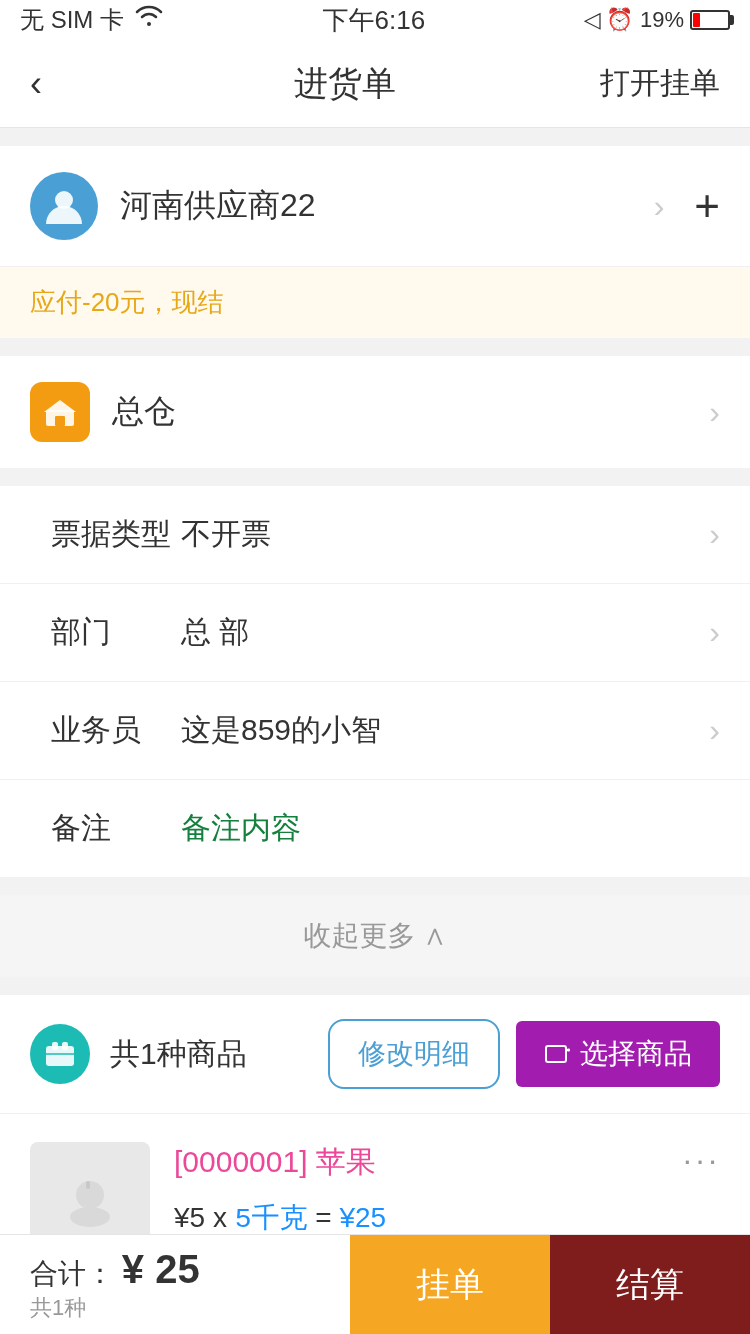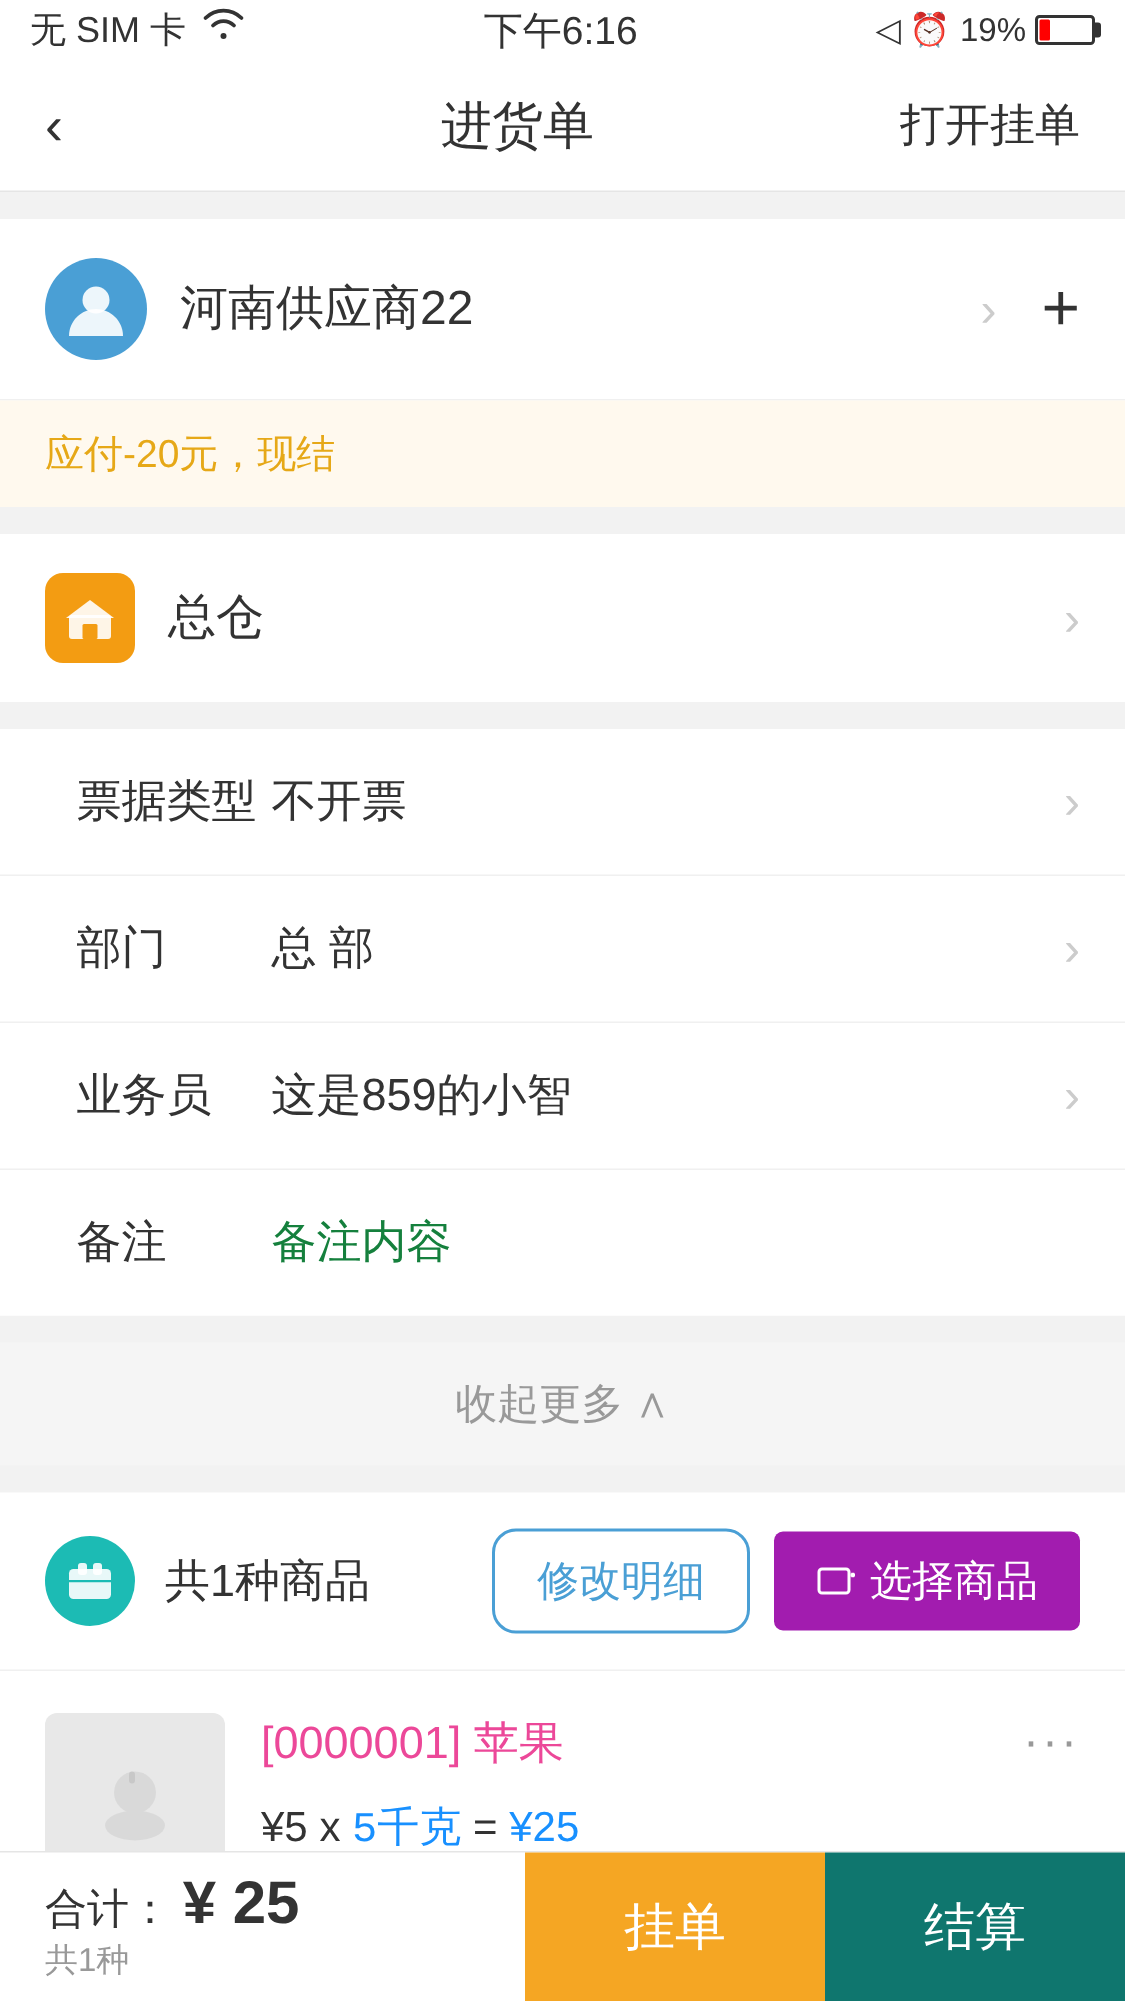"结算" .footer-settle-btn { background: #0f766e -> #7f1d1d }
